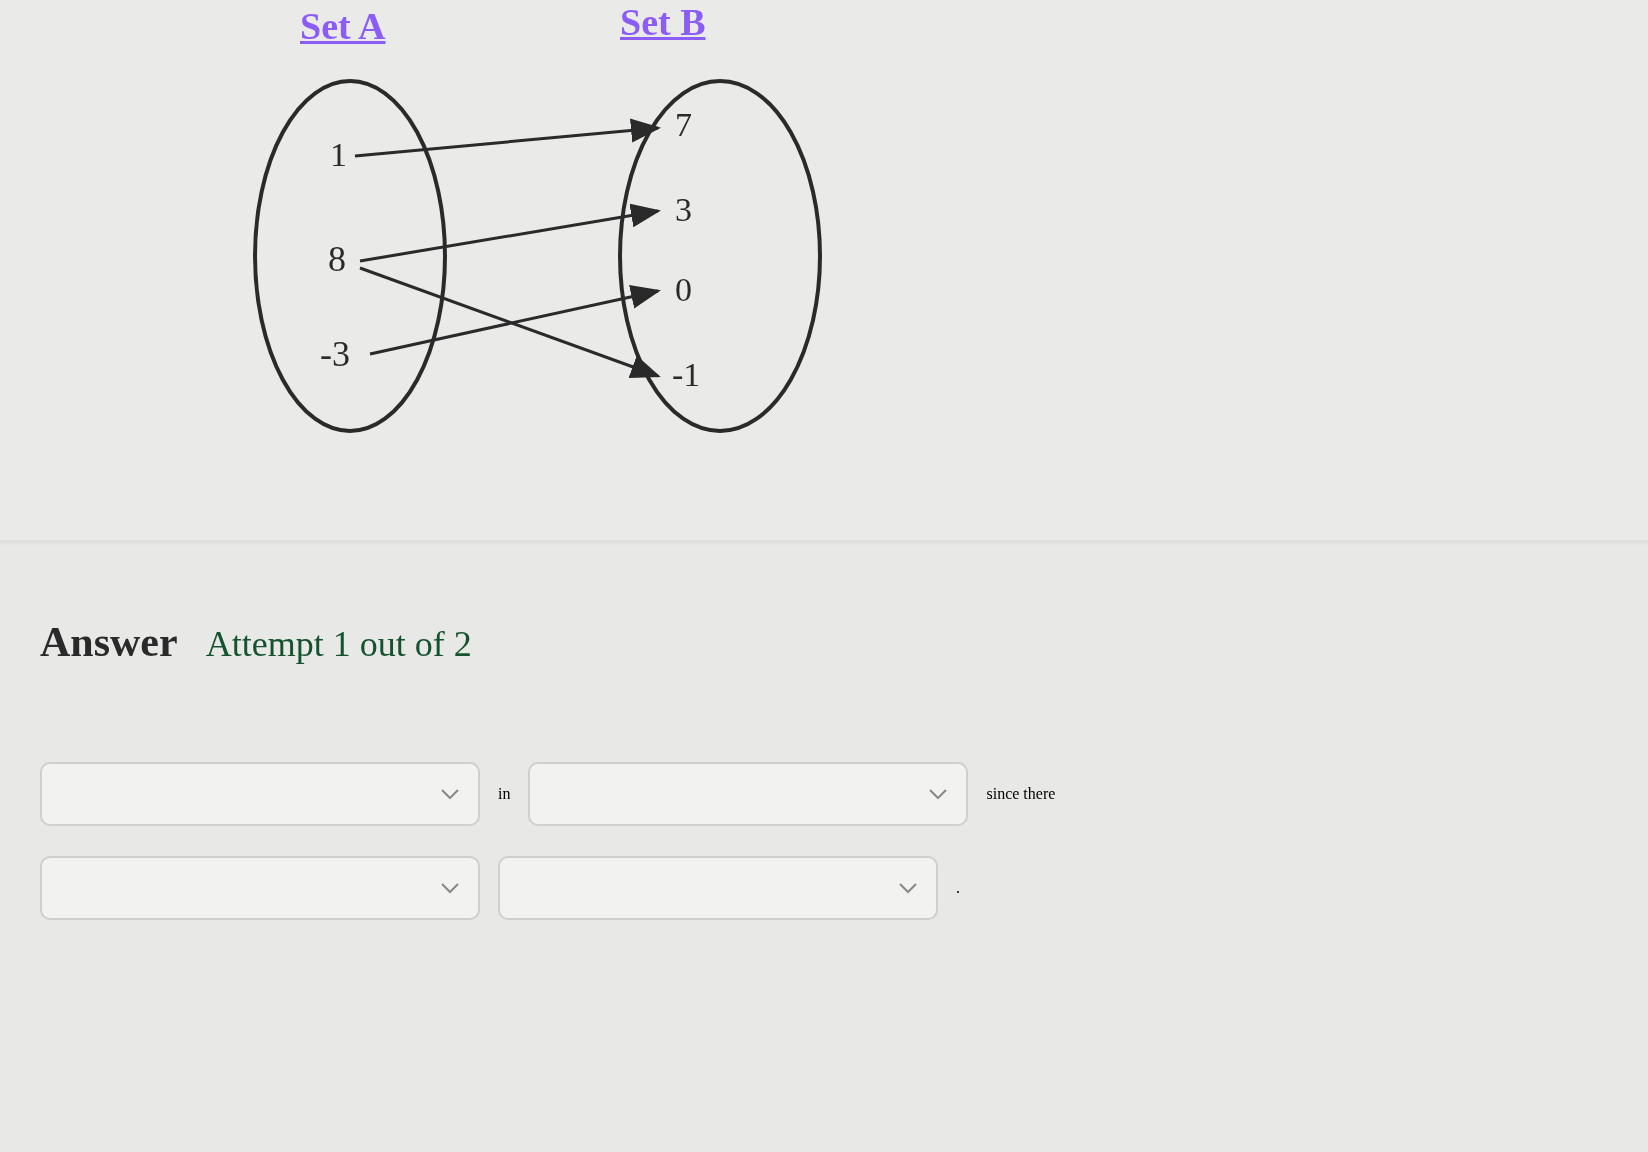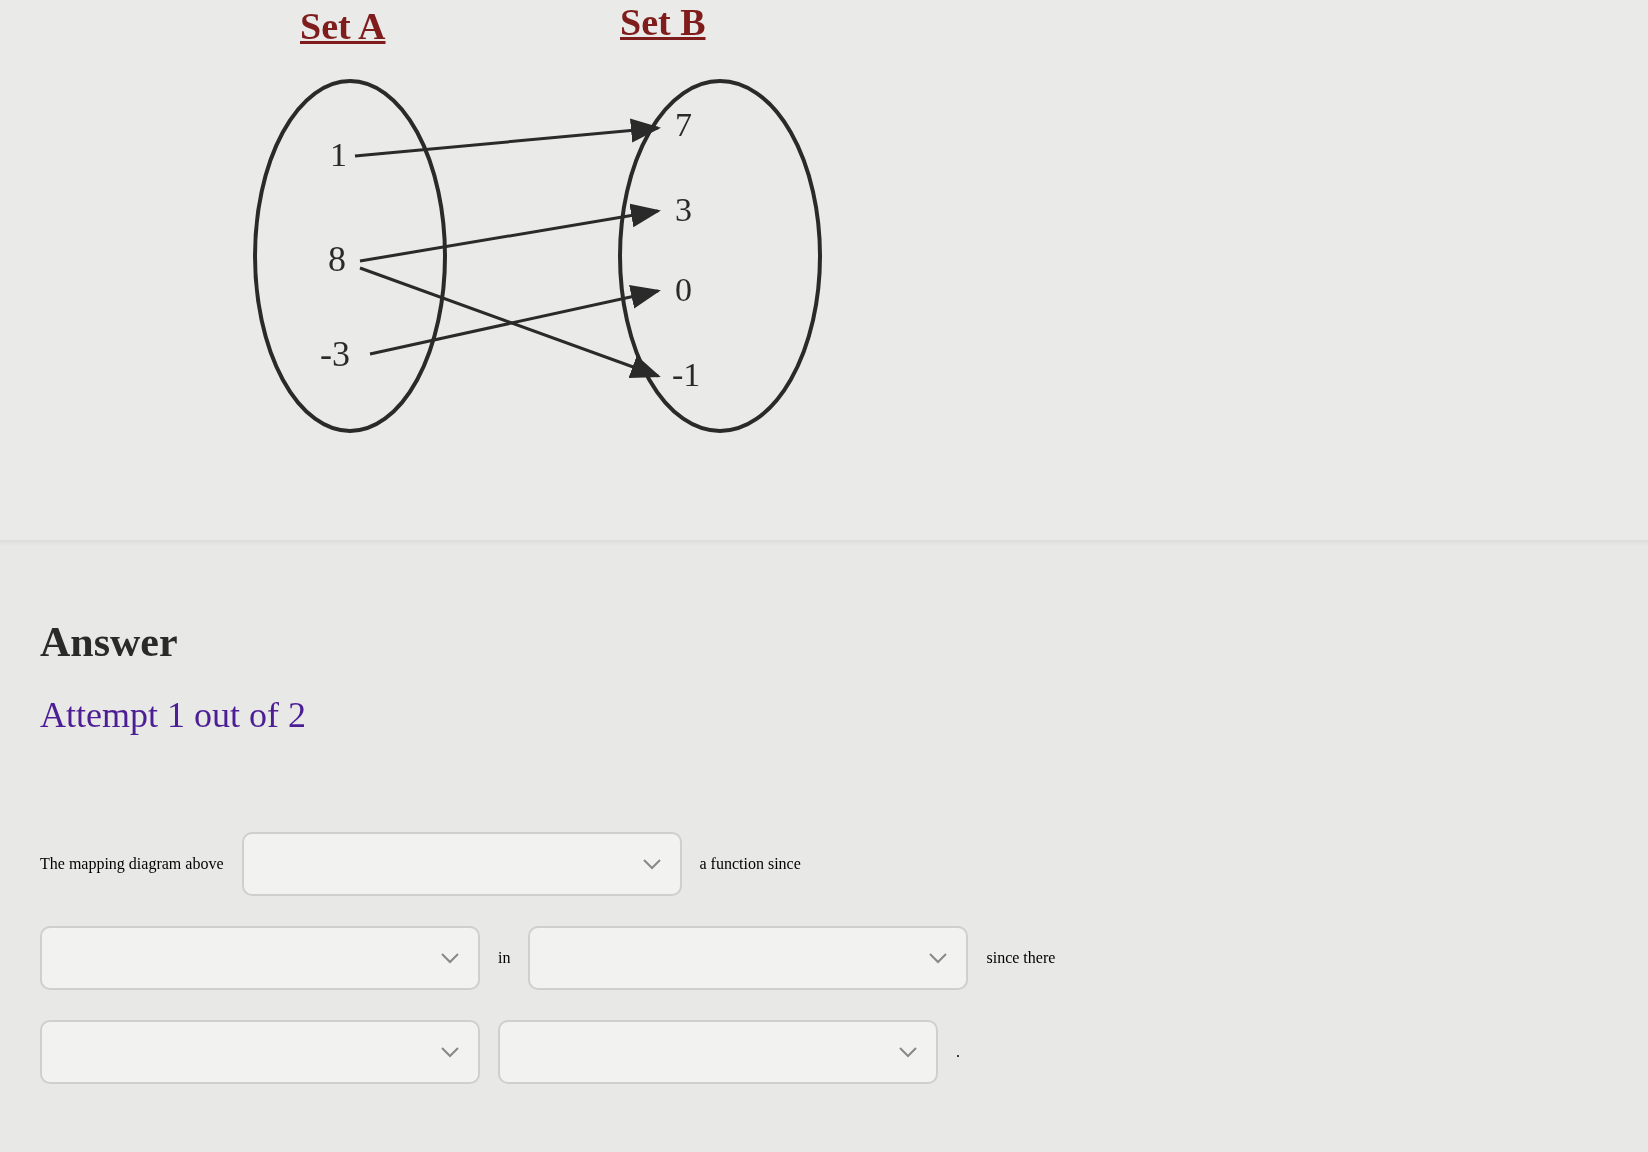"Set A" .set-label { color: #7f1d1d -> #8b5cf6 }
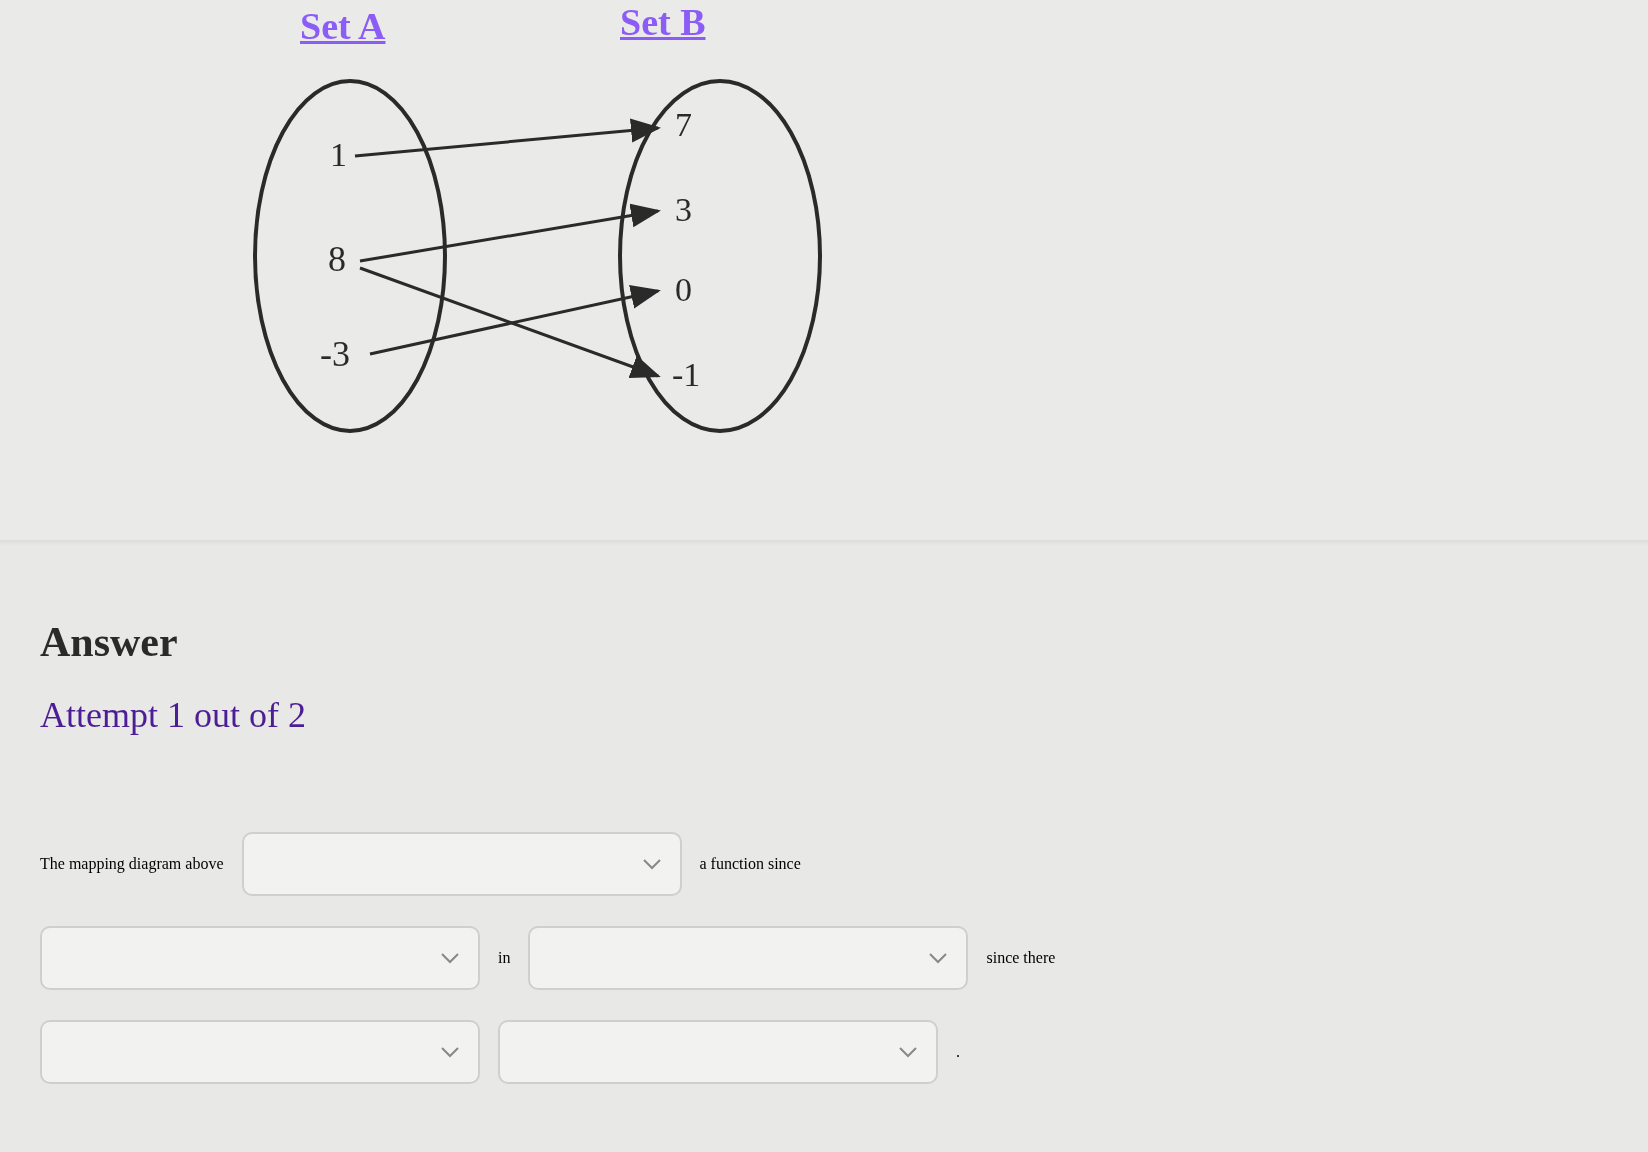"Answer" .answer-header { flex-direction: column -> none }
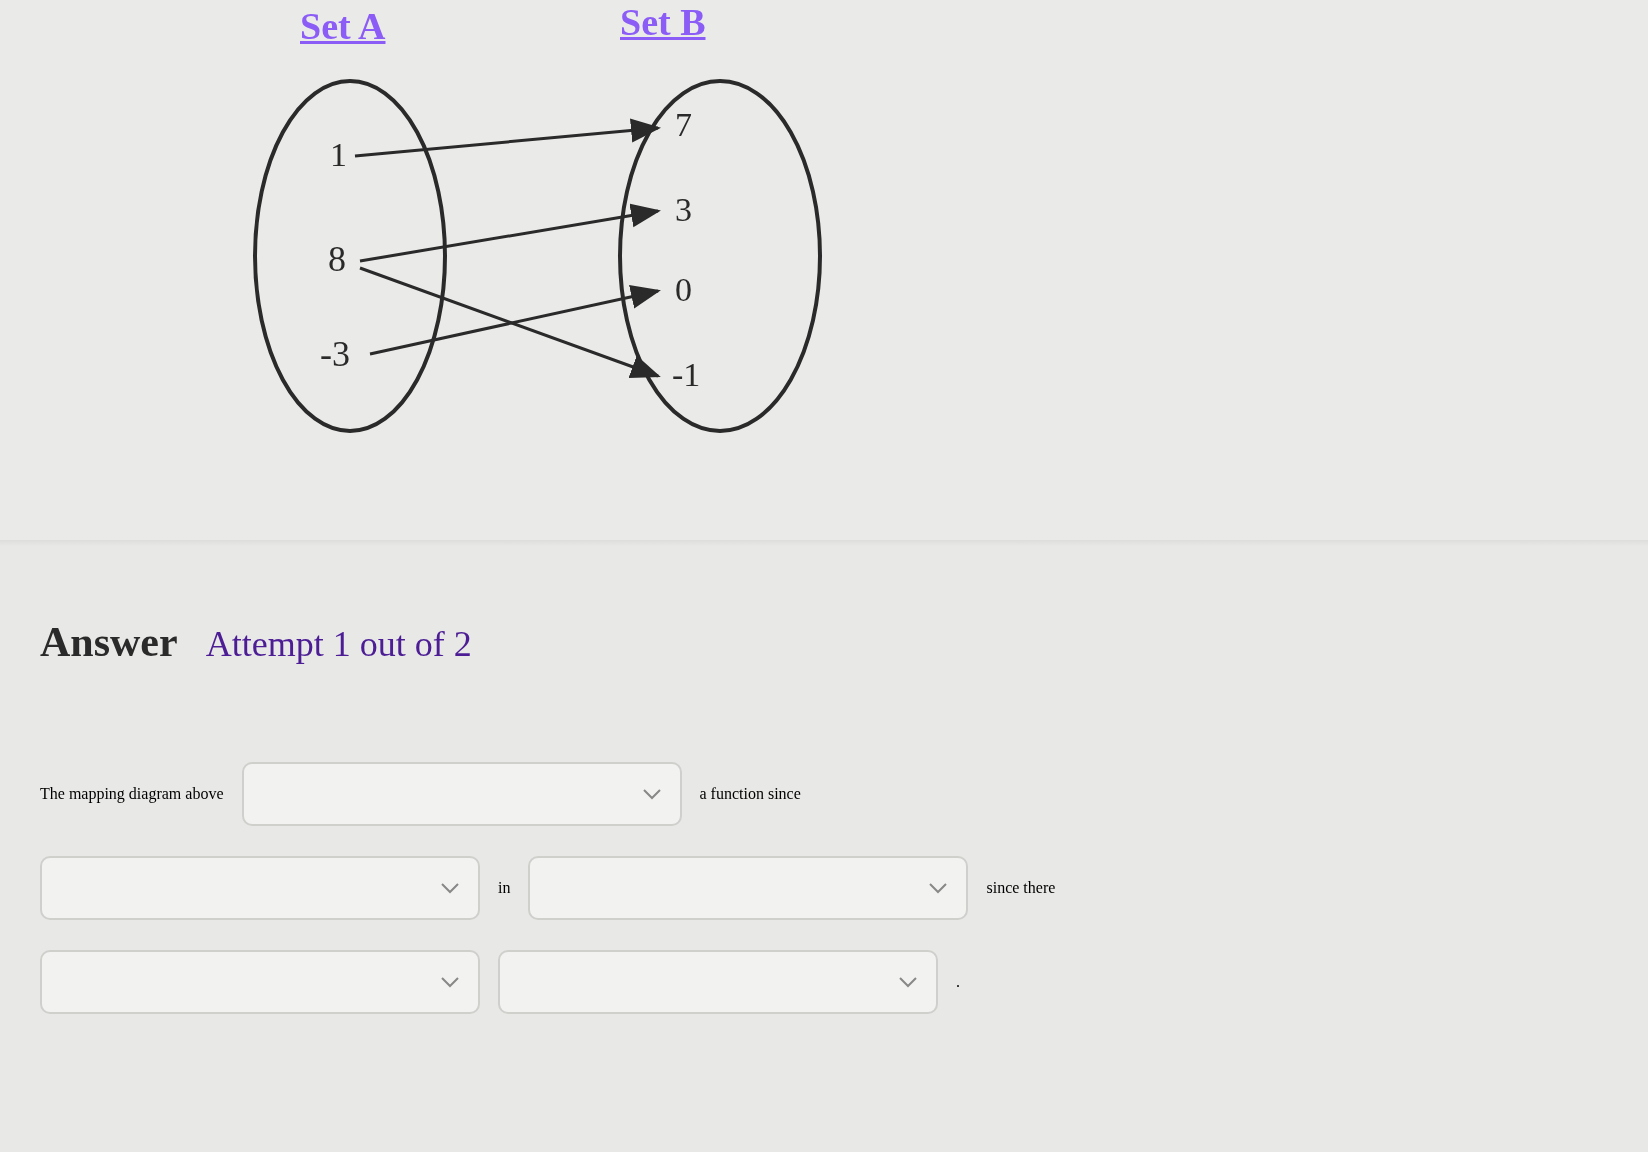"Attempt 1 out of 2" .attempt { color: #4c1d95 -> #14532d }
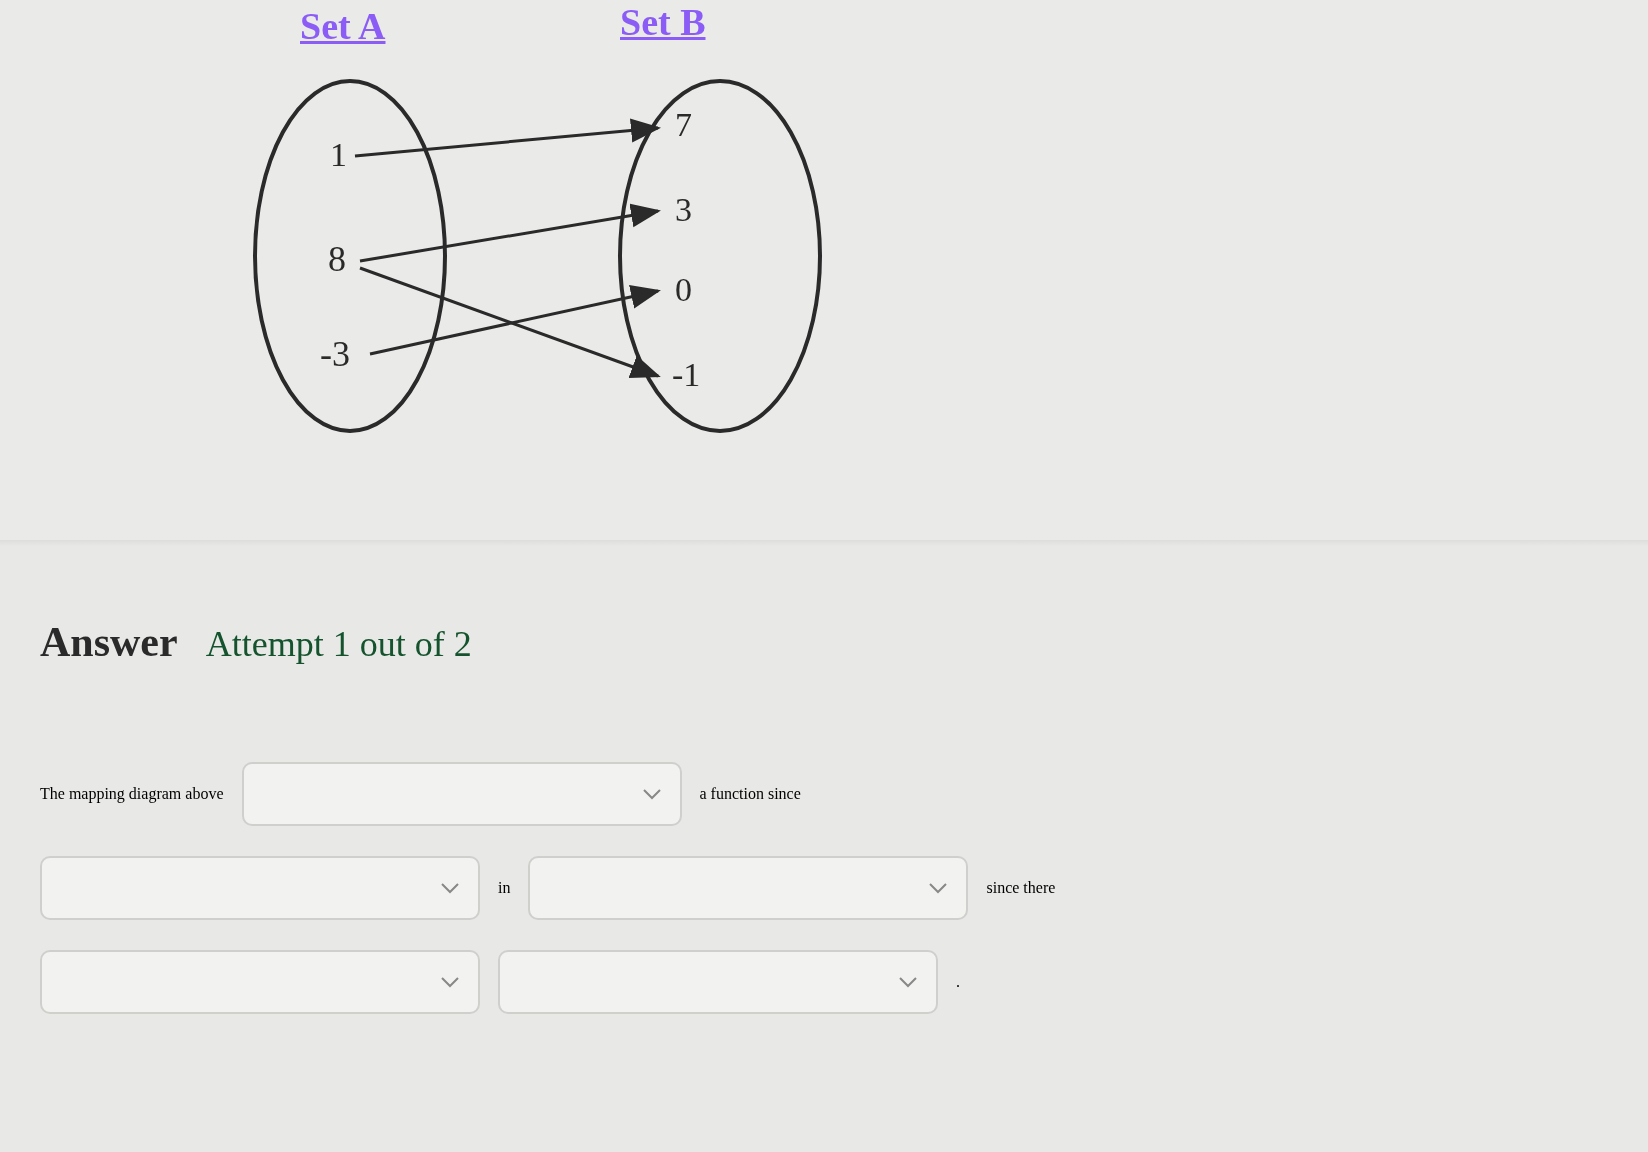"The mapping diagram above" div.row { html: <div> <span>The mapping diagram above</span> <div> <span></span> <span> <svg> <path></path> </svg> </span> </div> <span>a function since</span> </div> -> none }
